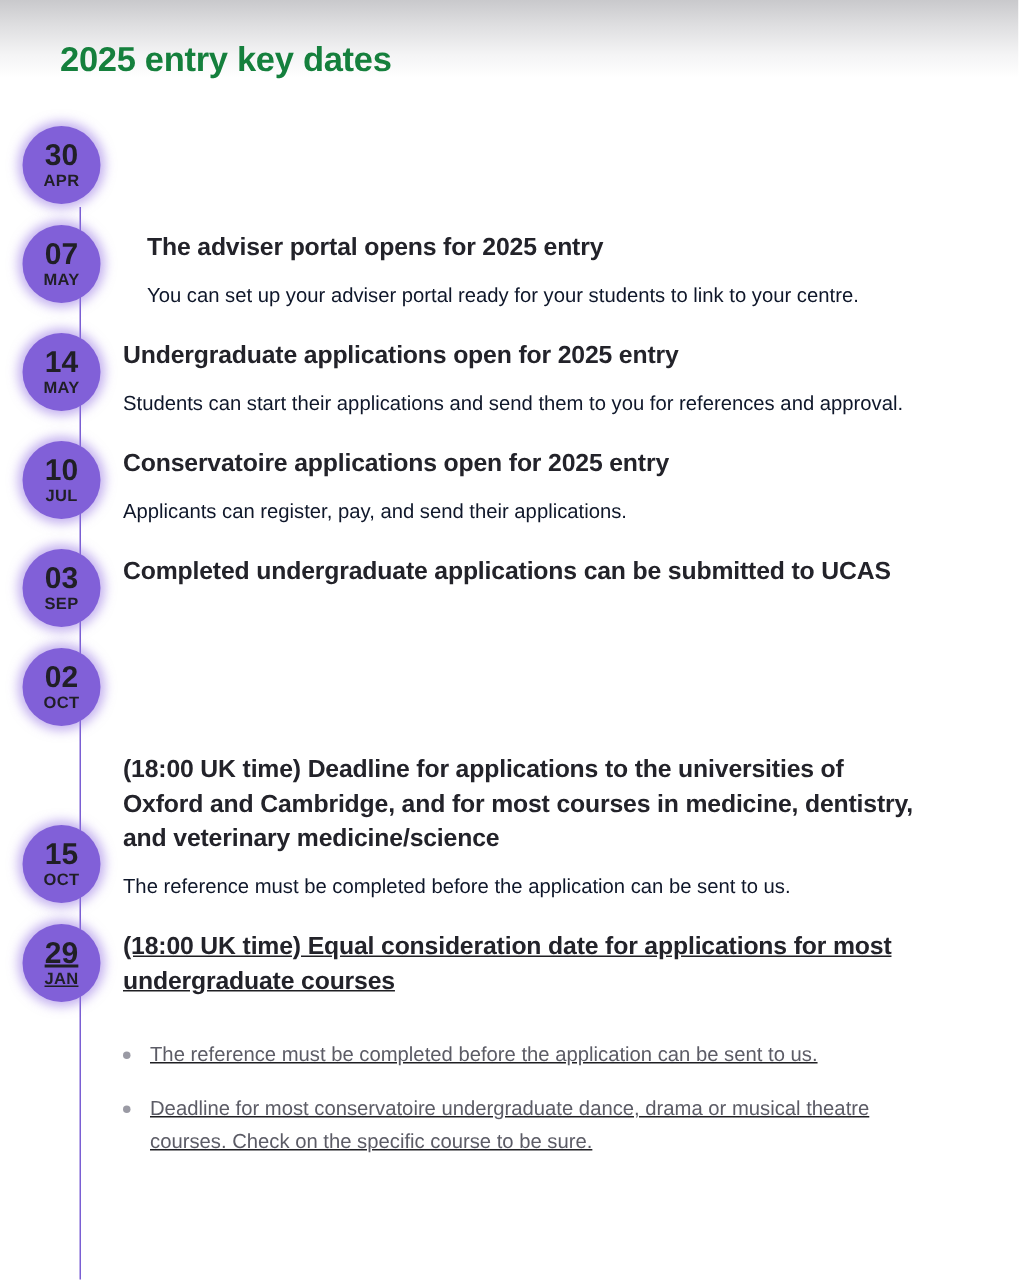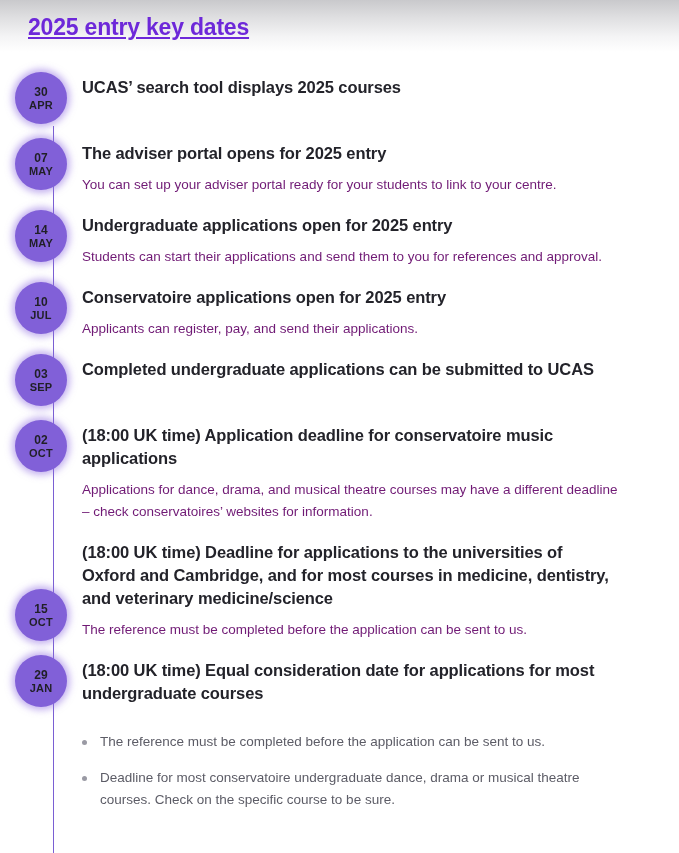"2025 entry key dates" .page-title { color: #6d28d9 -> #15803d; margin: 4px -> 16px; text-decoration: underline -> none }
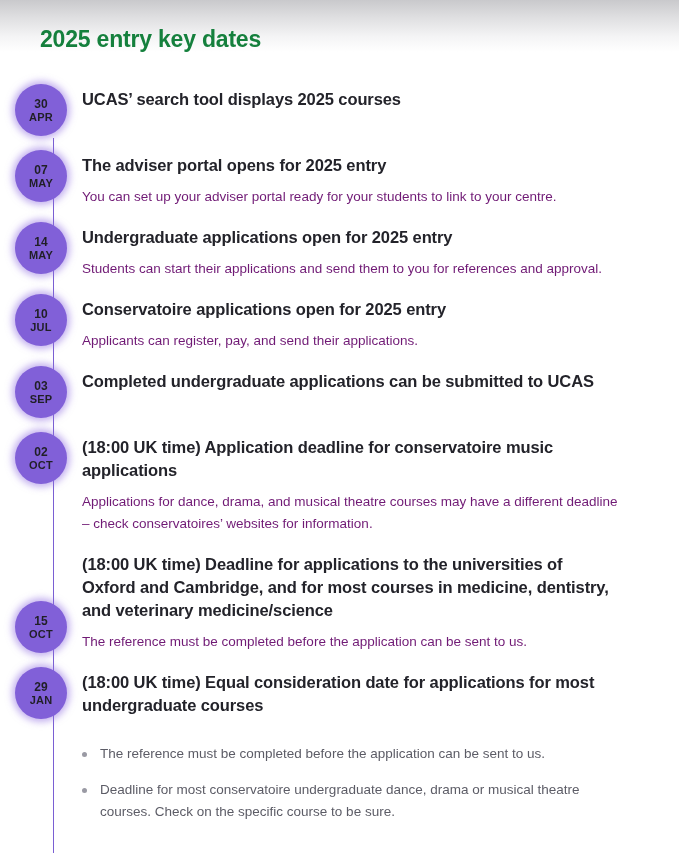"30" .badge .day { font-size: 12px -> 20px }
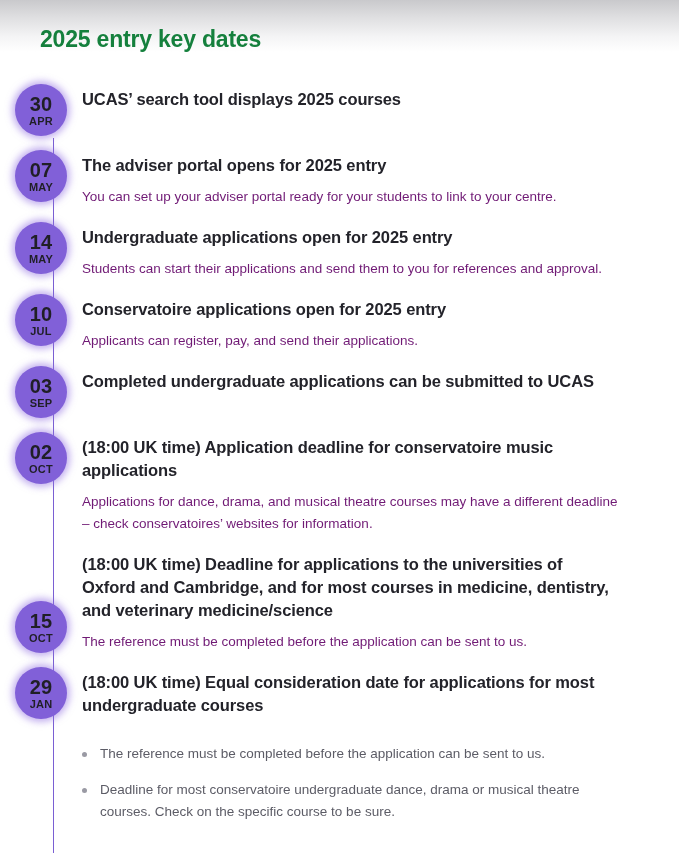"UCAS’ search tool displays 2025" div.entry-body { html: <div> <h2>UCAS’ search tool displays 2025 courses</h2> </div> -> none }
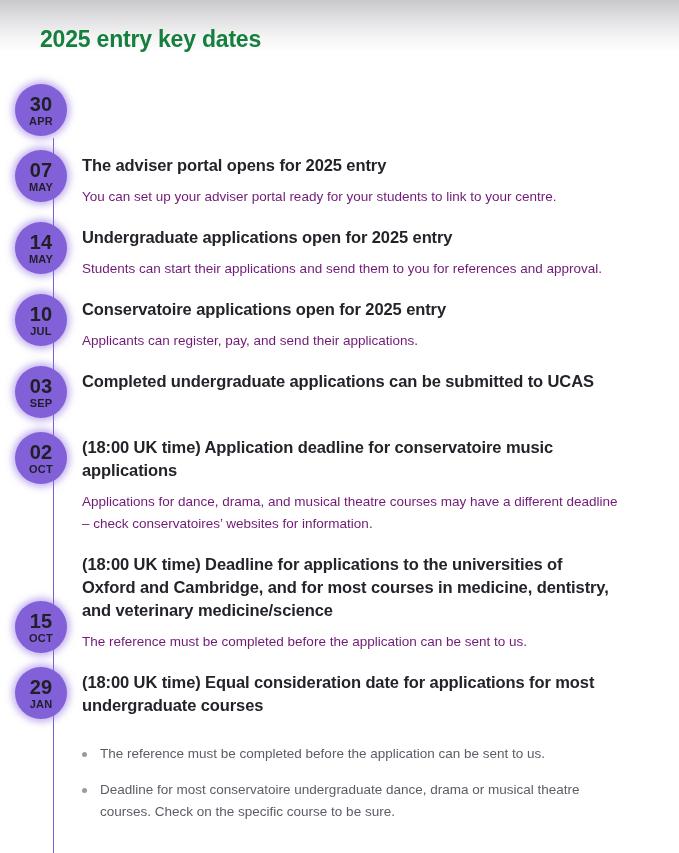"07" div.entry { gap: none -> 16px }
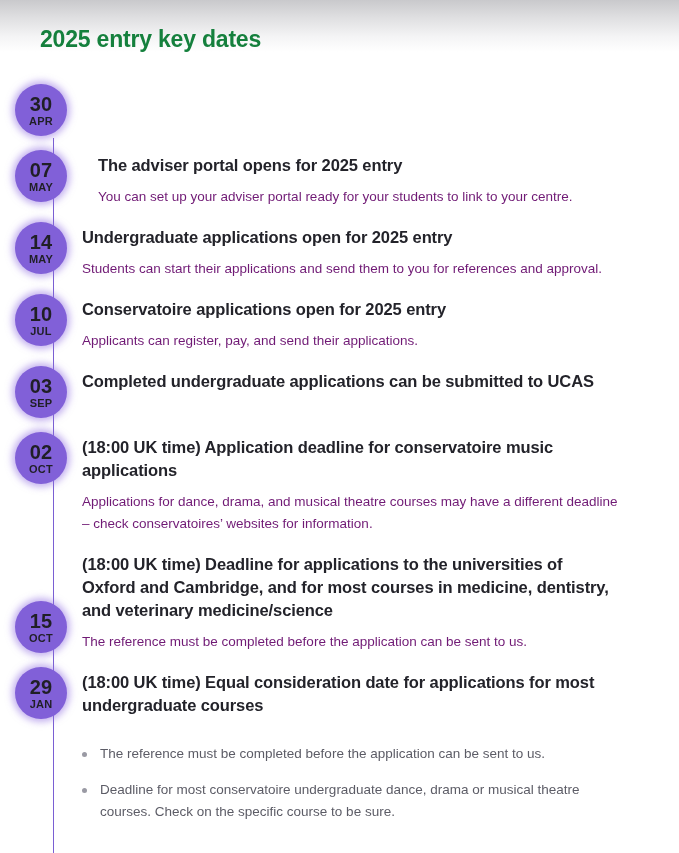"You can set up your" .entry-desc { color: #701a75 -> #0f172a }
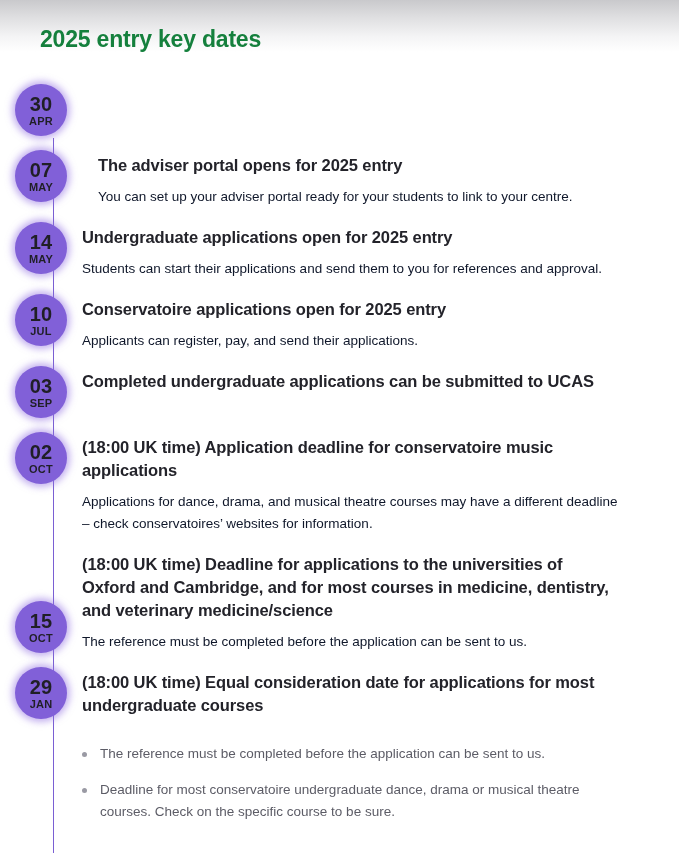"(18:00 UK time) Application deadline" div.entry-body { html: <div> <h2>(18:00 UK time) Application deadline for conservatoire music applications</h2> <p>Applications for dance, drama, and musical theatre courses may have a different deadline – check conservatoires’ websites for information.</p> </div> -> none }
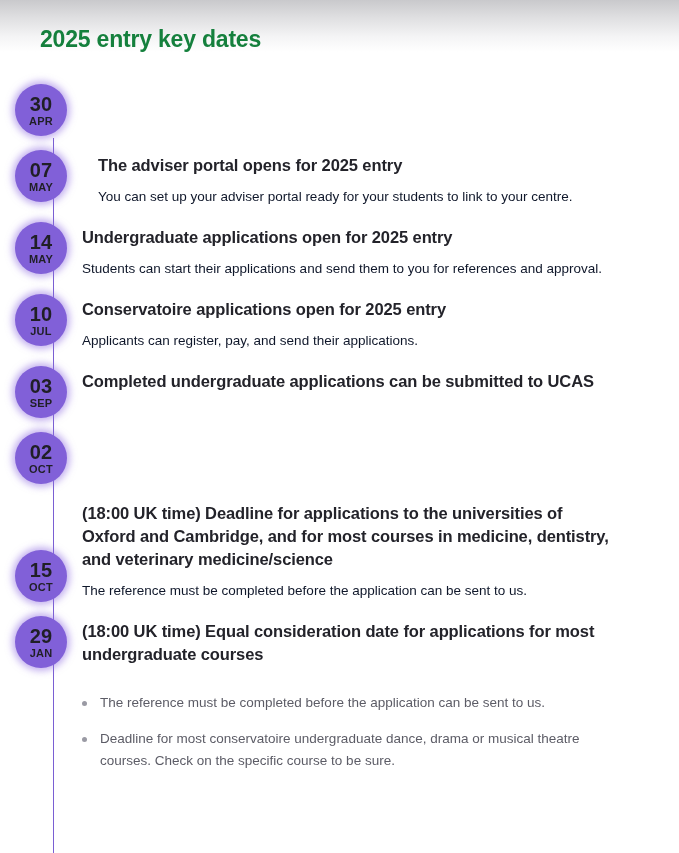"29" div.entry { text-decoration: none -> underline }
